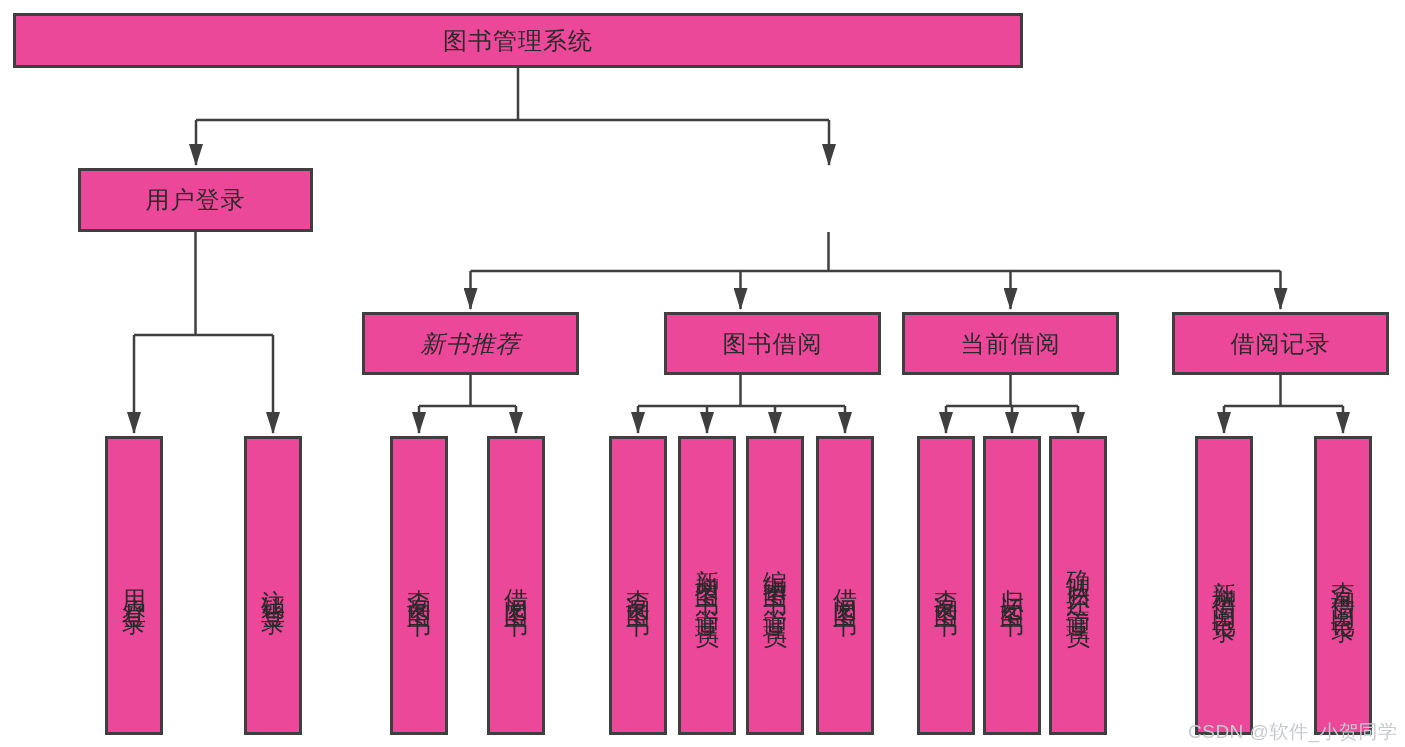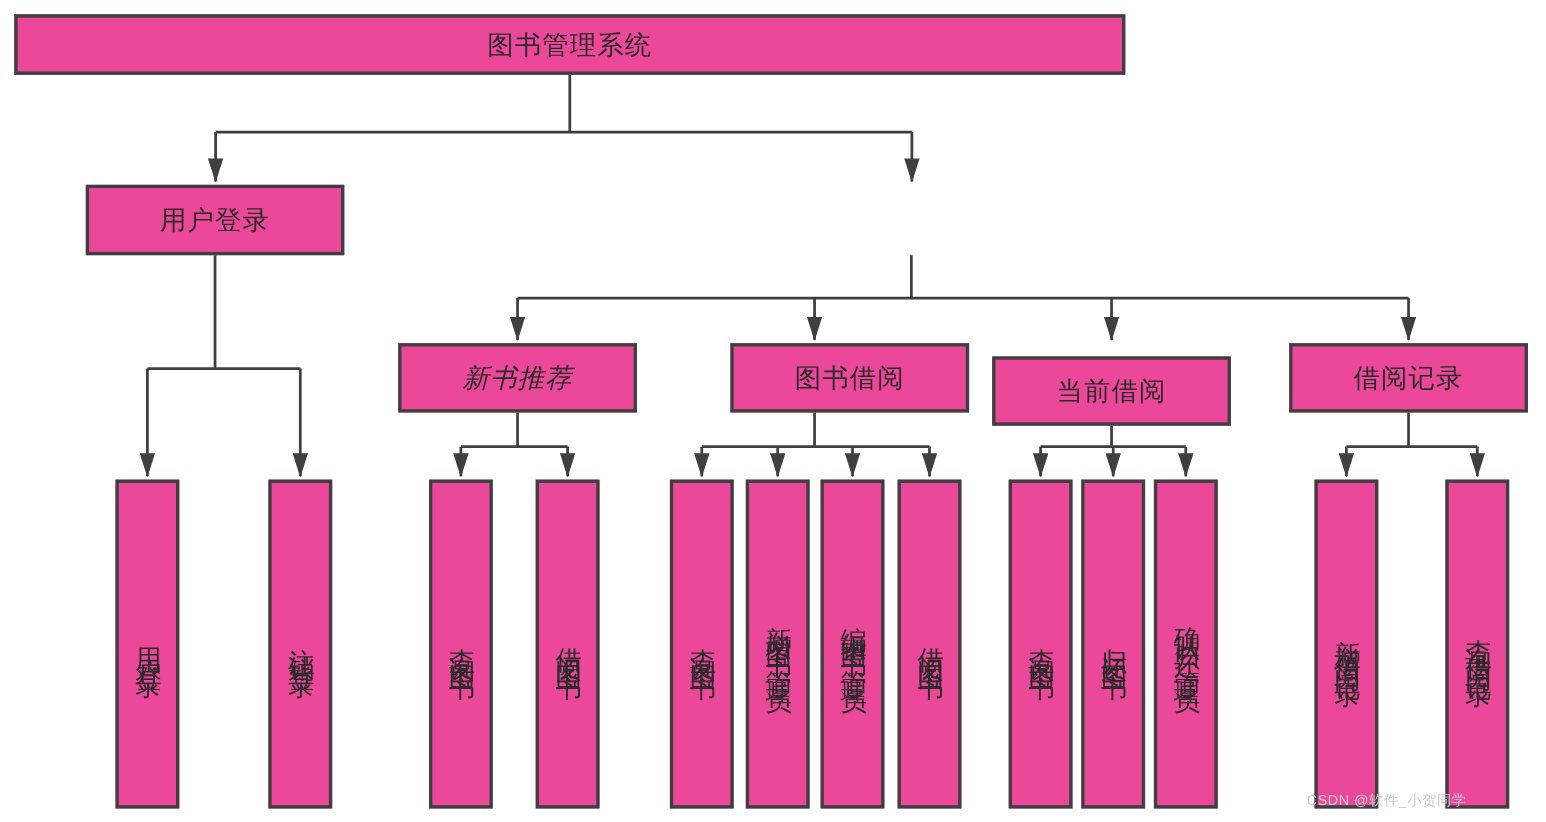"当前借阅" div.node { margin-top: 12px -> none }
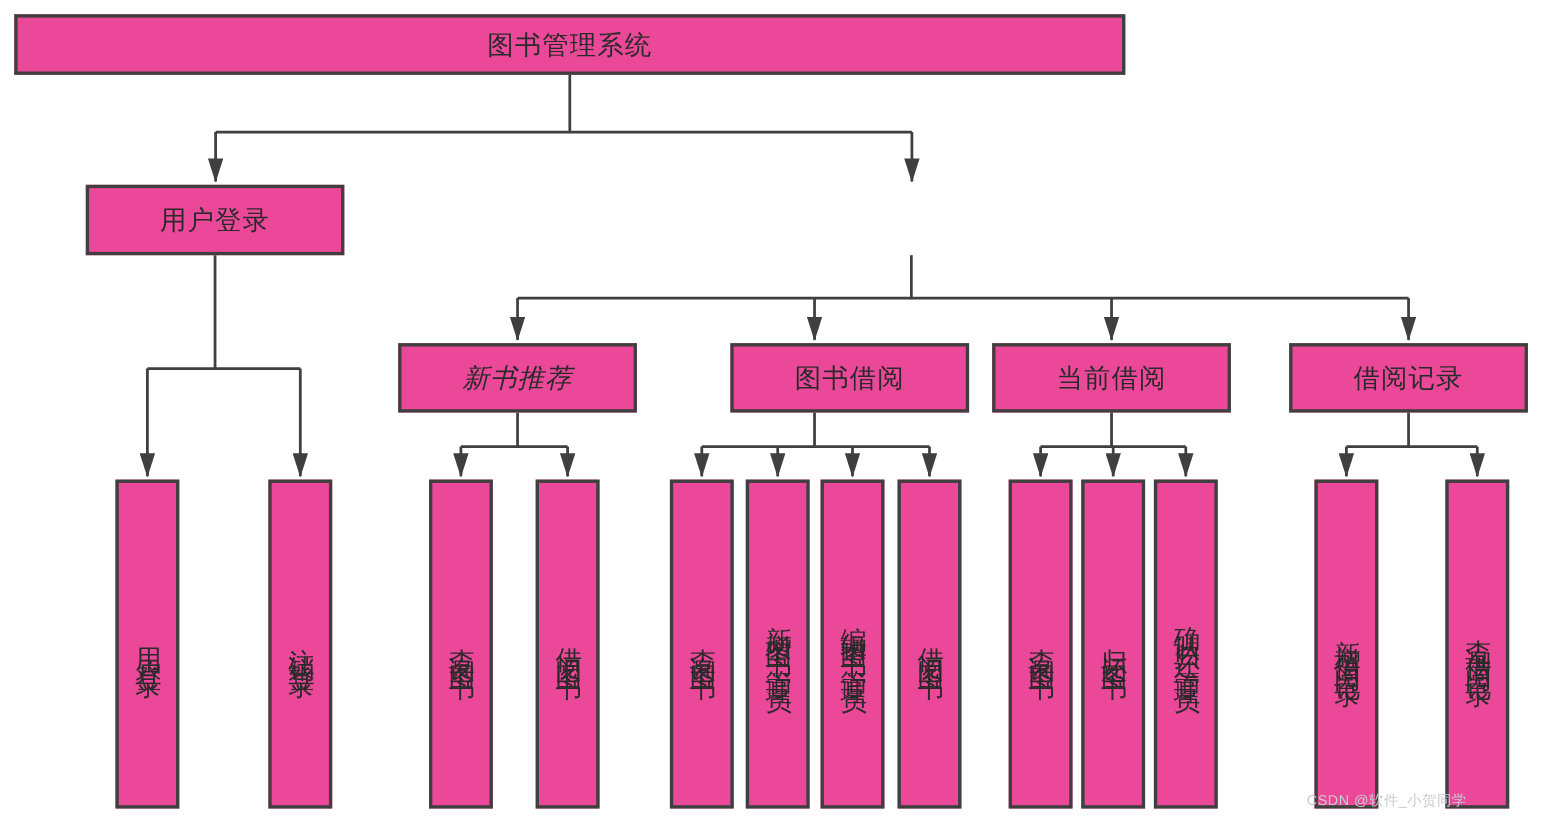"CSDN @软件_小贺同学" .watermark { font-size: 13px -> 19px }
